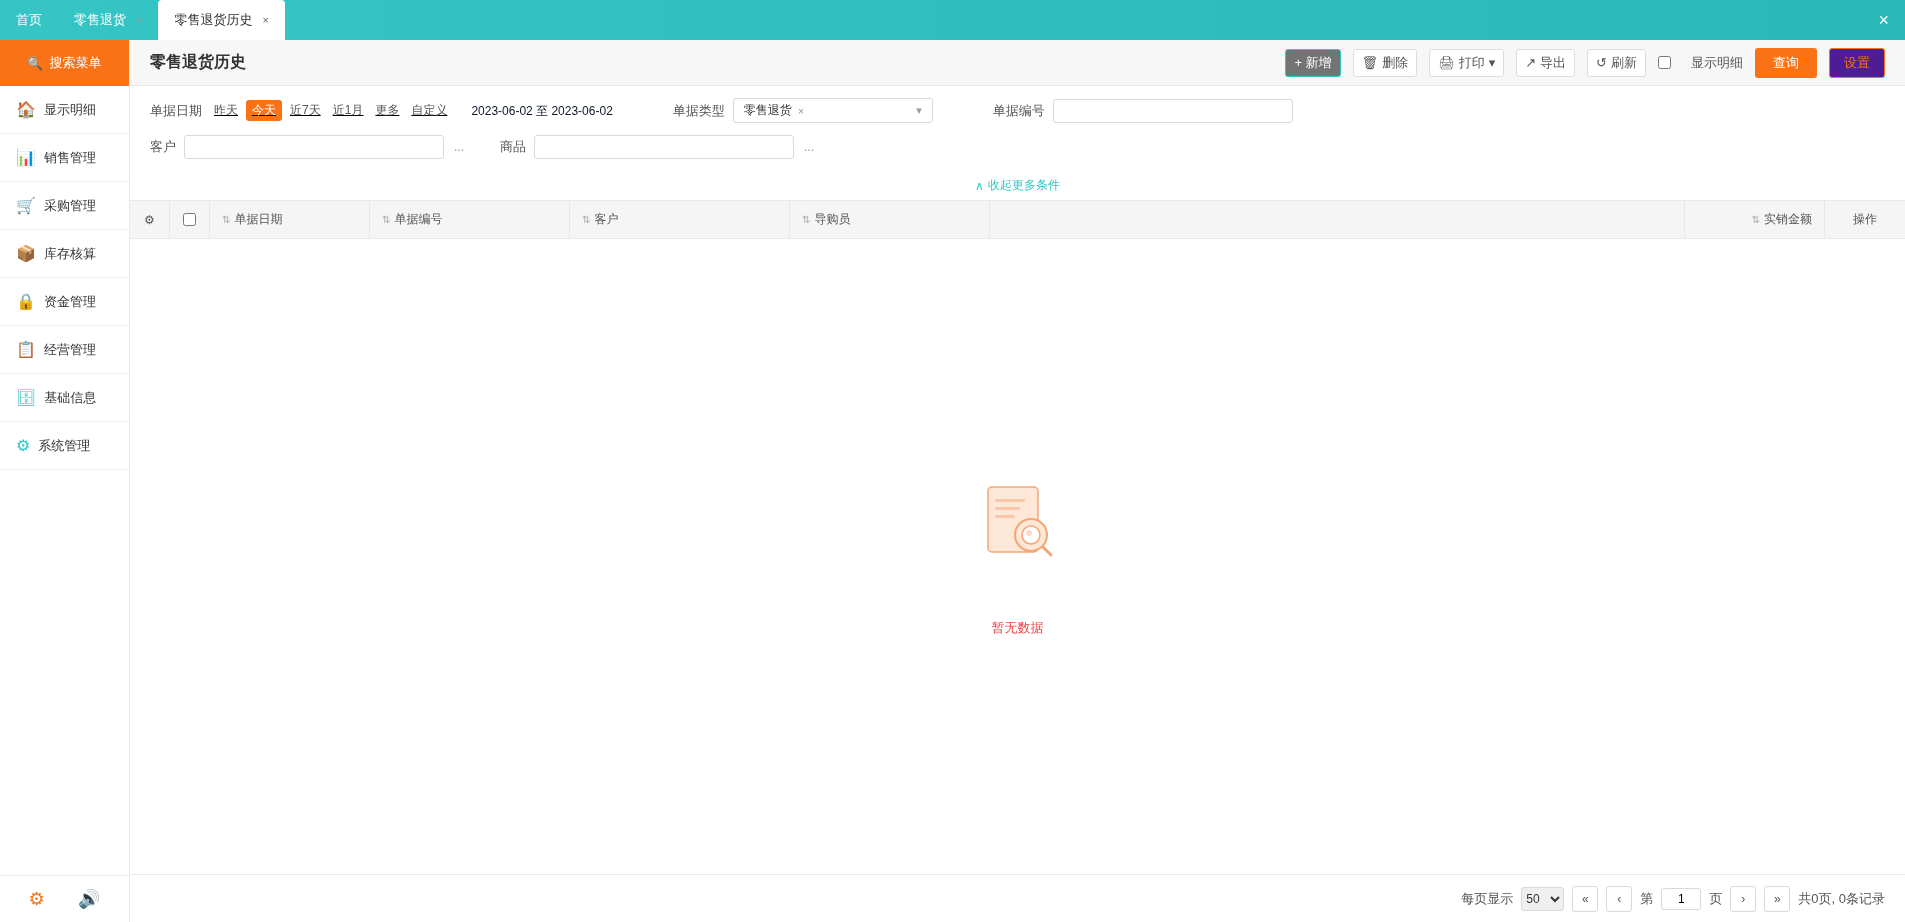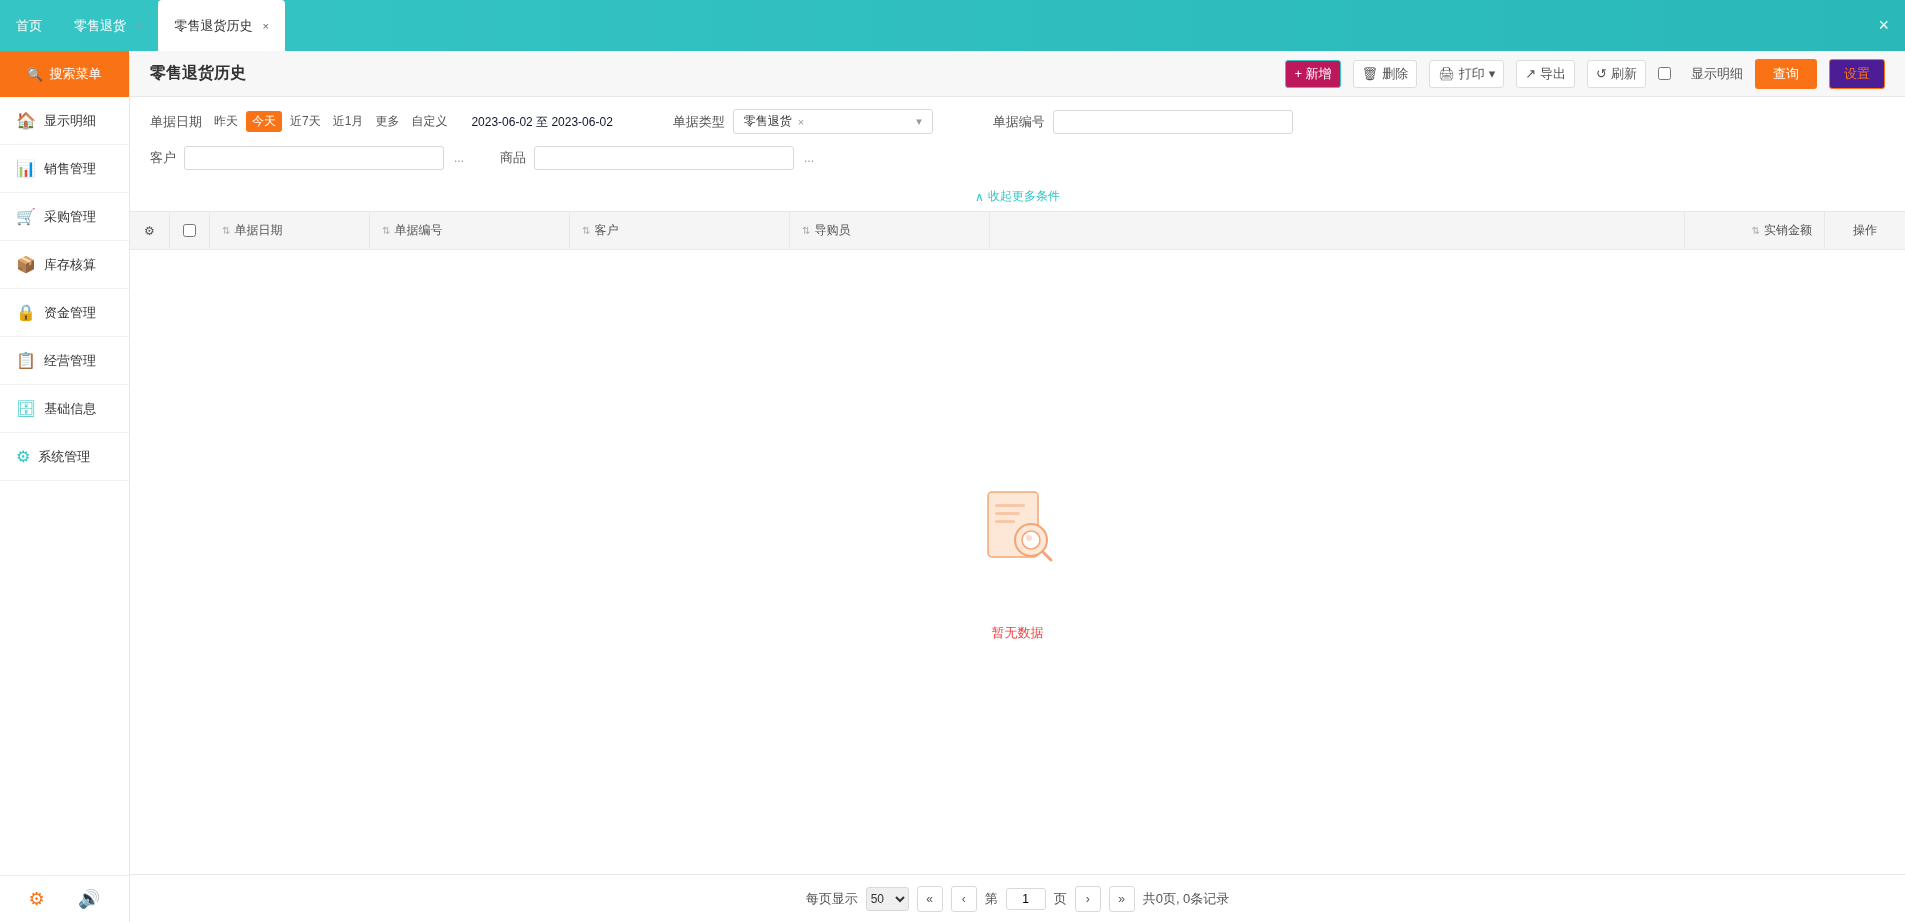"首页" .top-bar { height: 51px -> 40px }
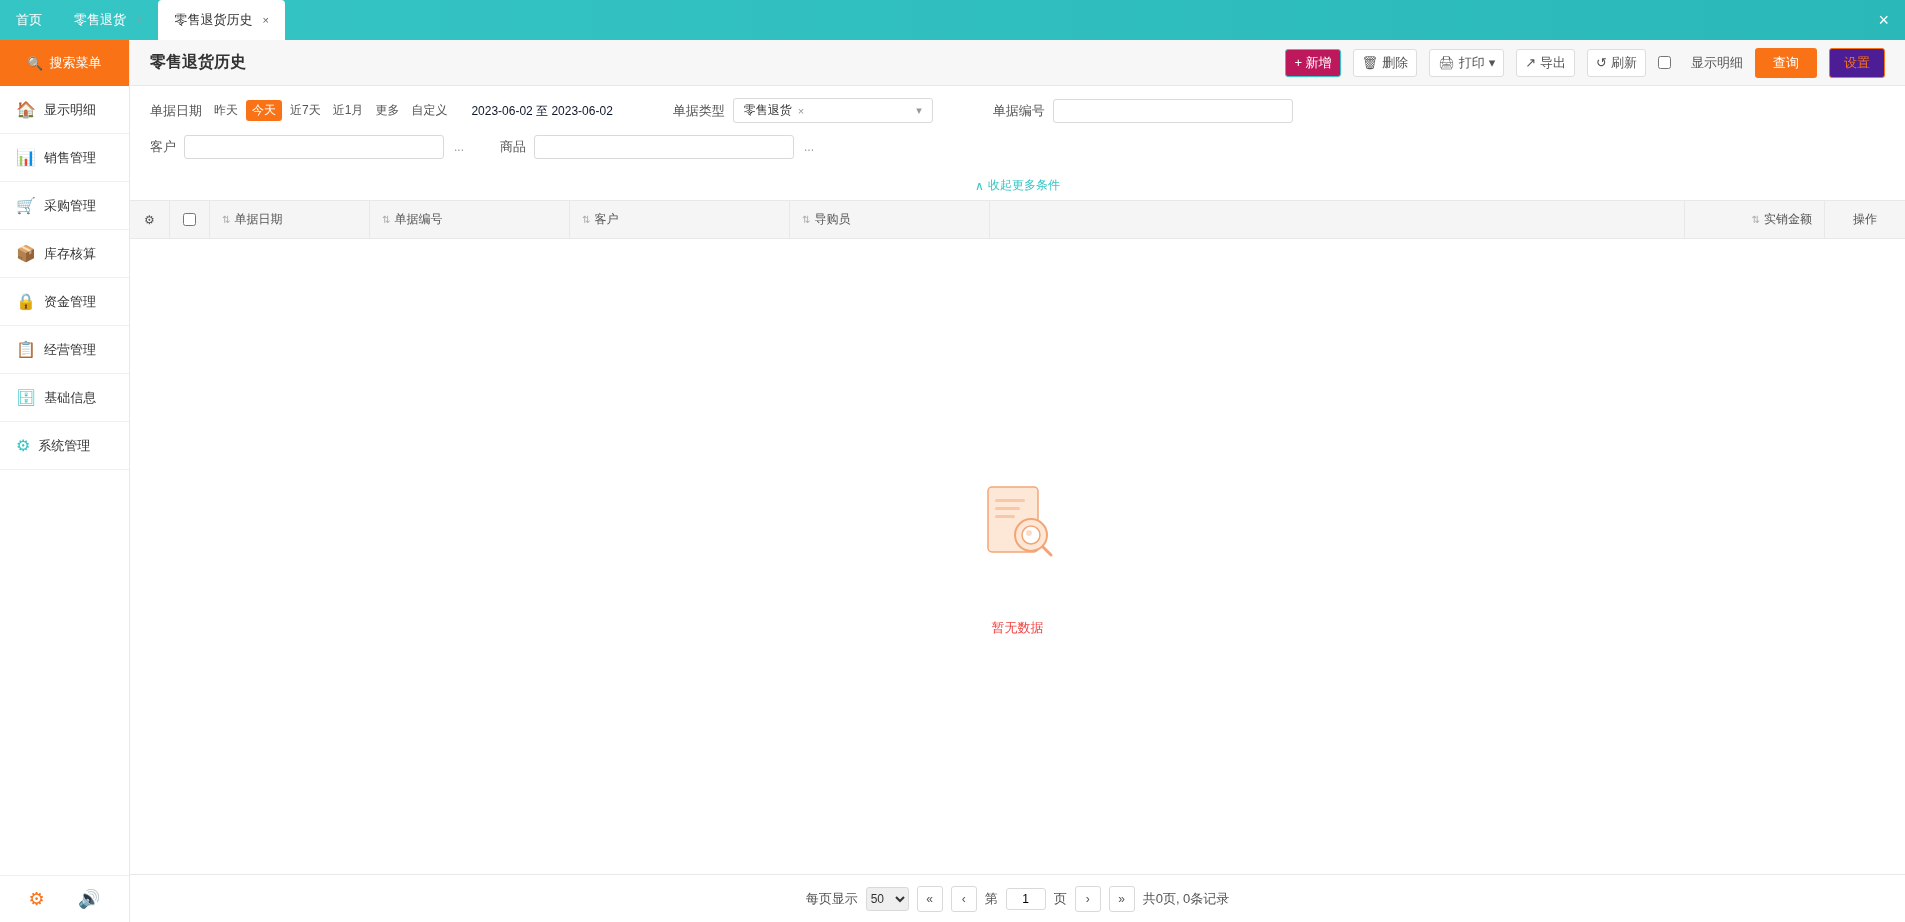"+ 新增" .action-btn.new-btn { background: #be185d -> #737373 }
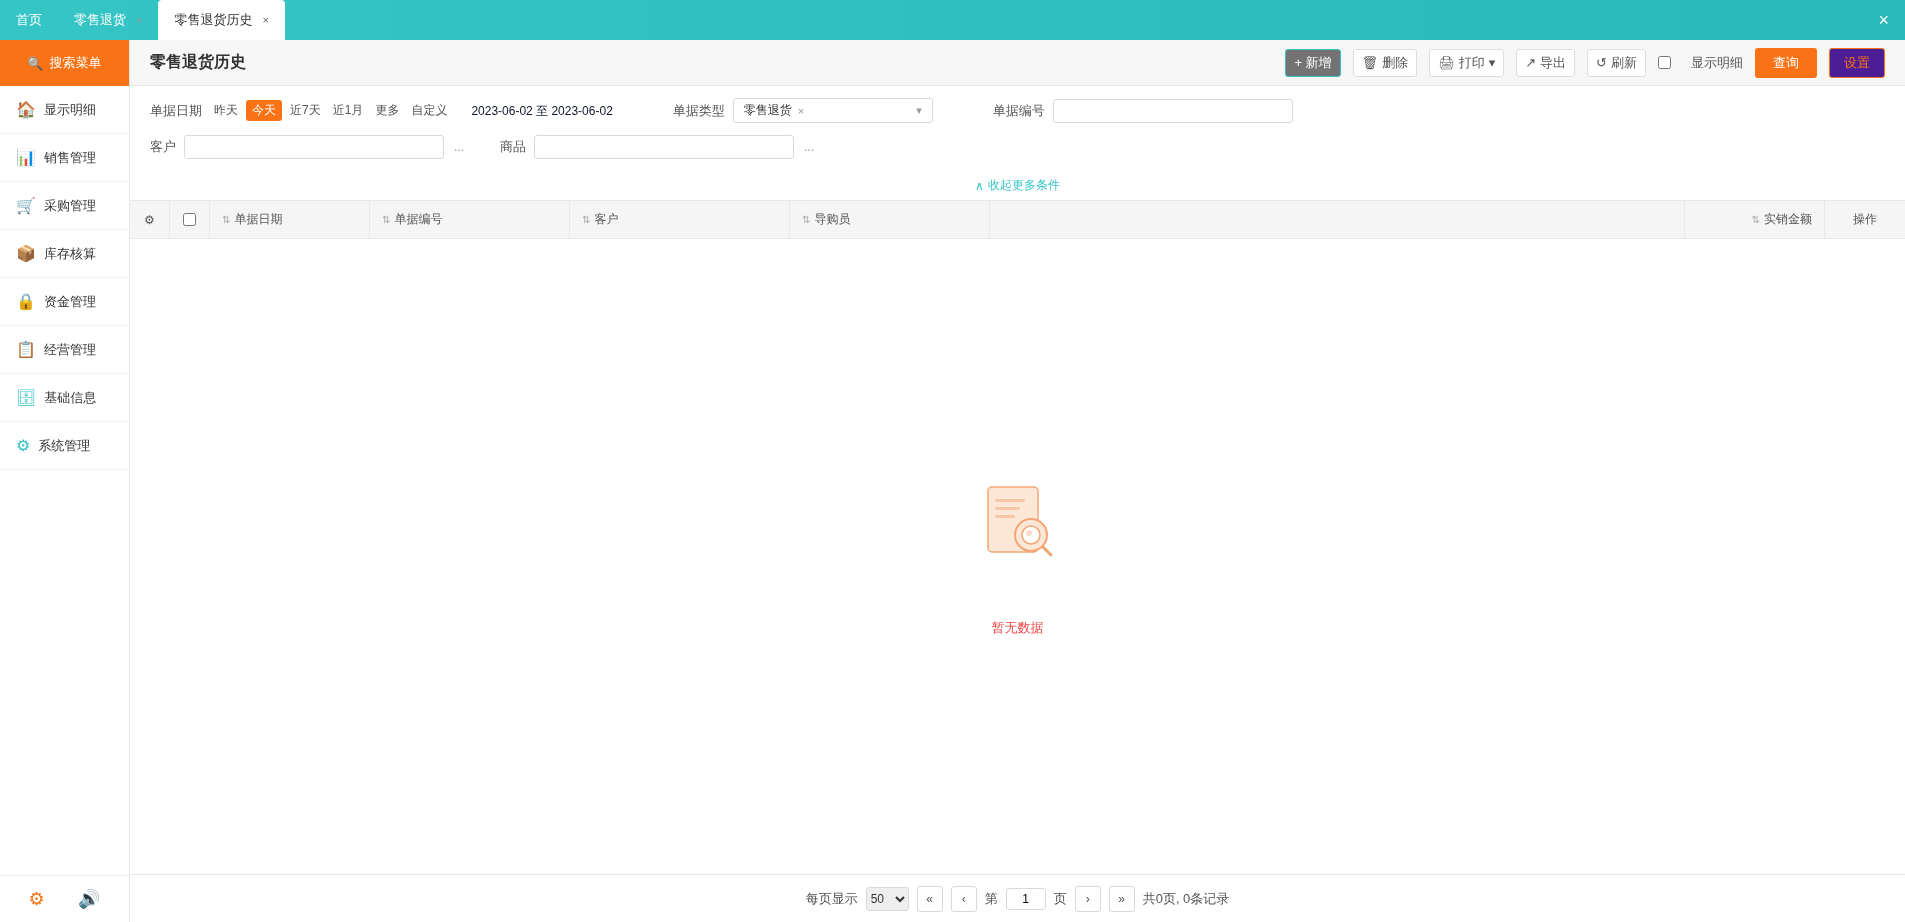"昨天" .date-shortcuts { text-decoration: none -> underline }
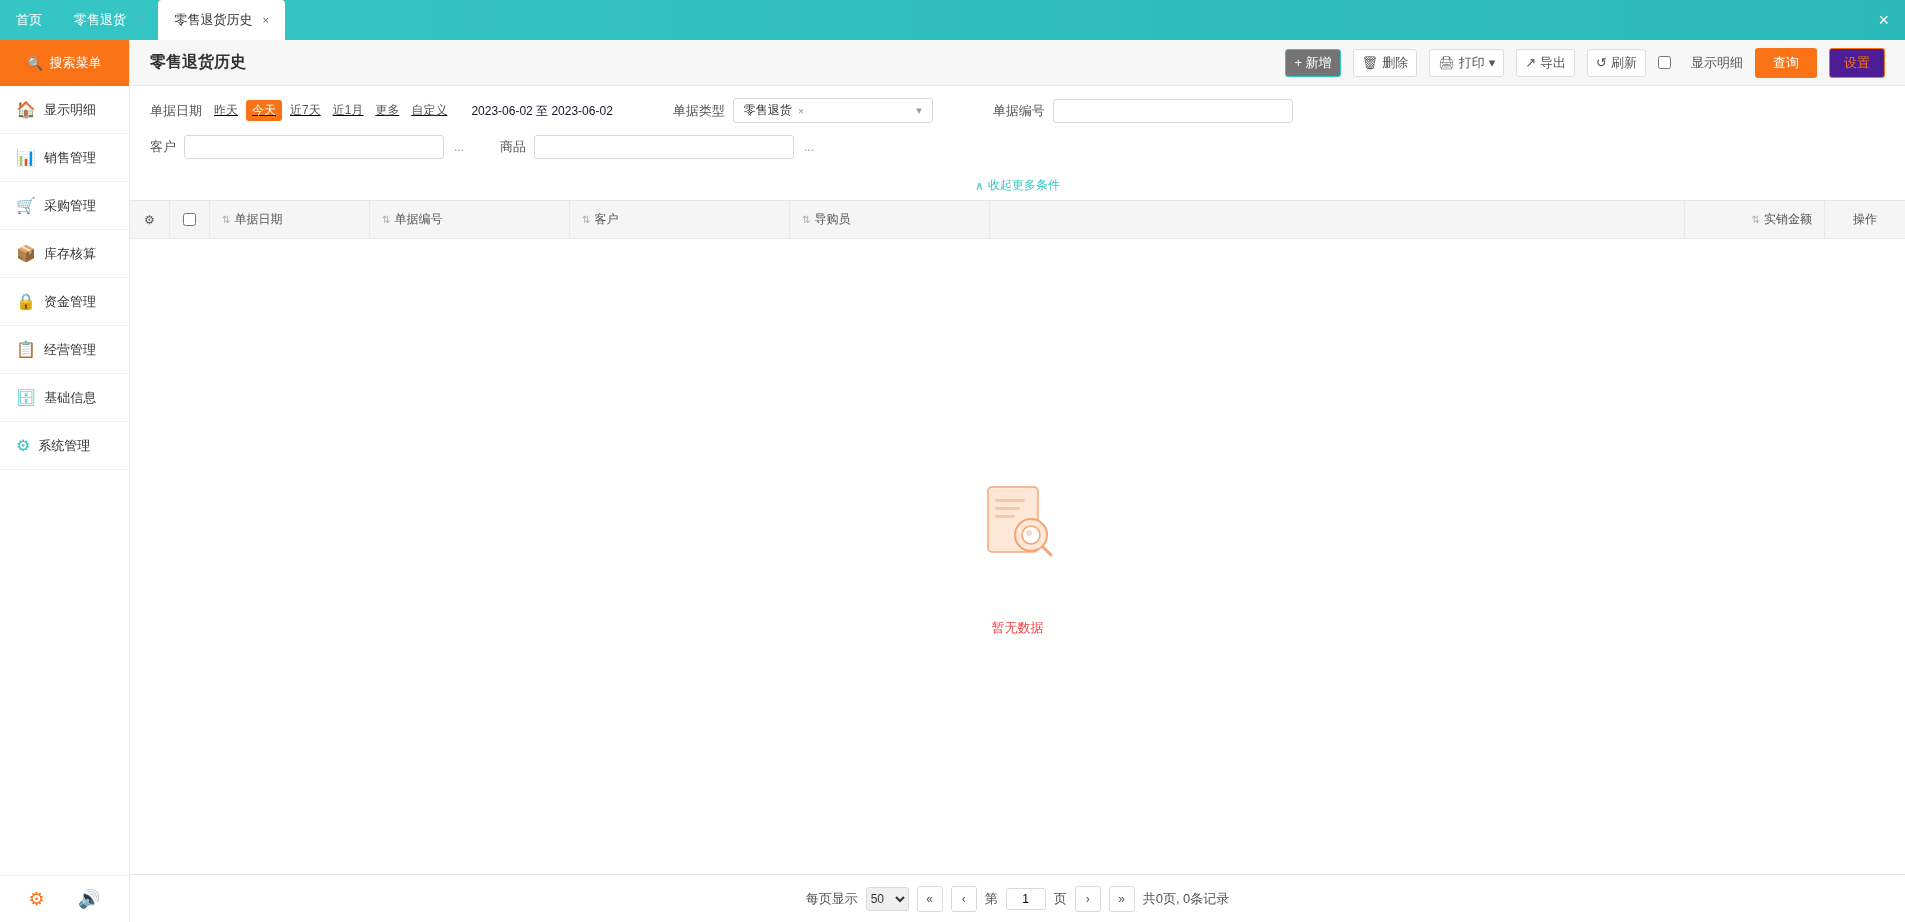"每页显示" .pagination-bar { justify-content: center -> flex-end }
